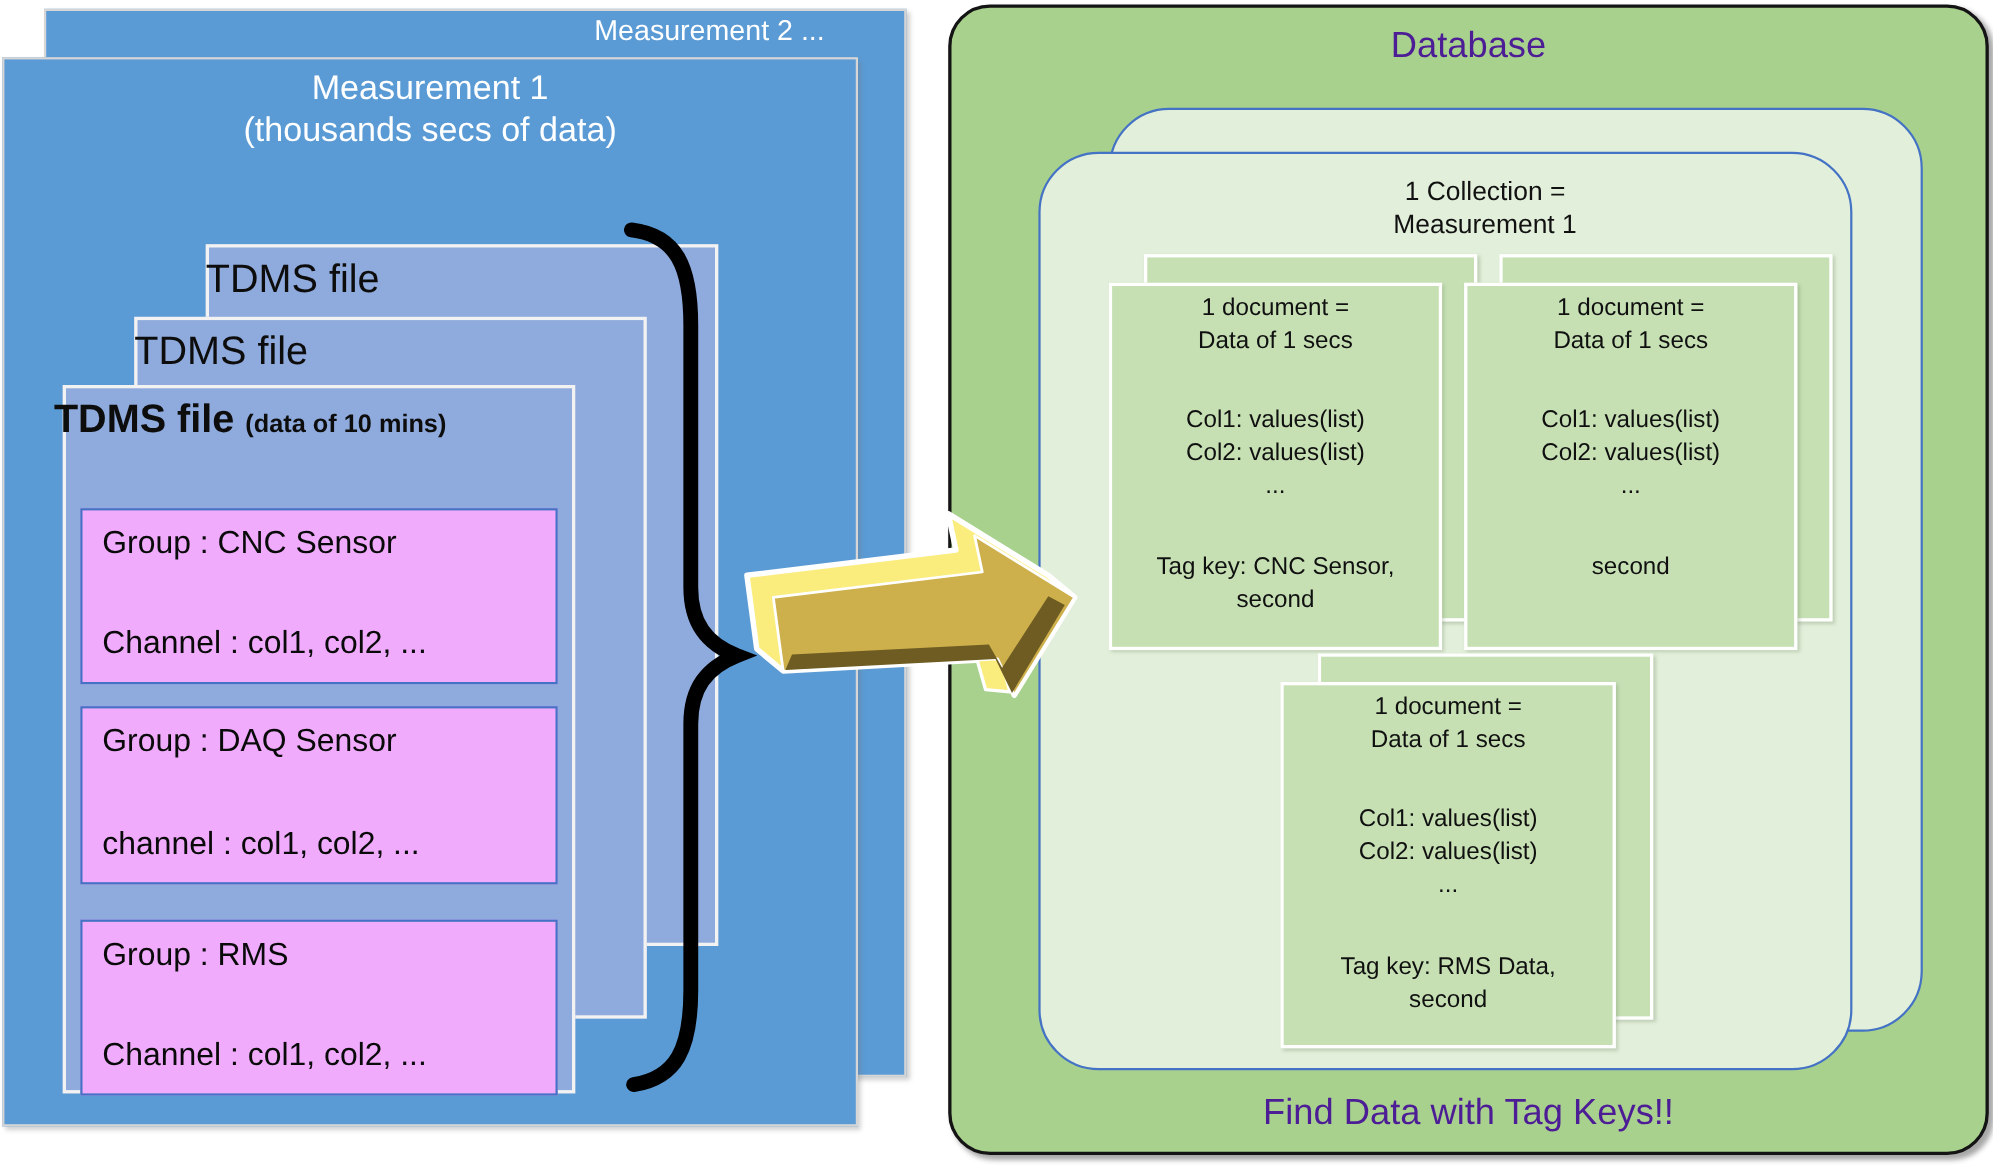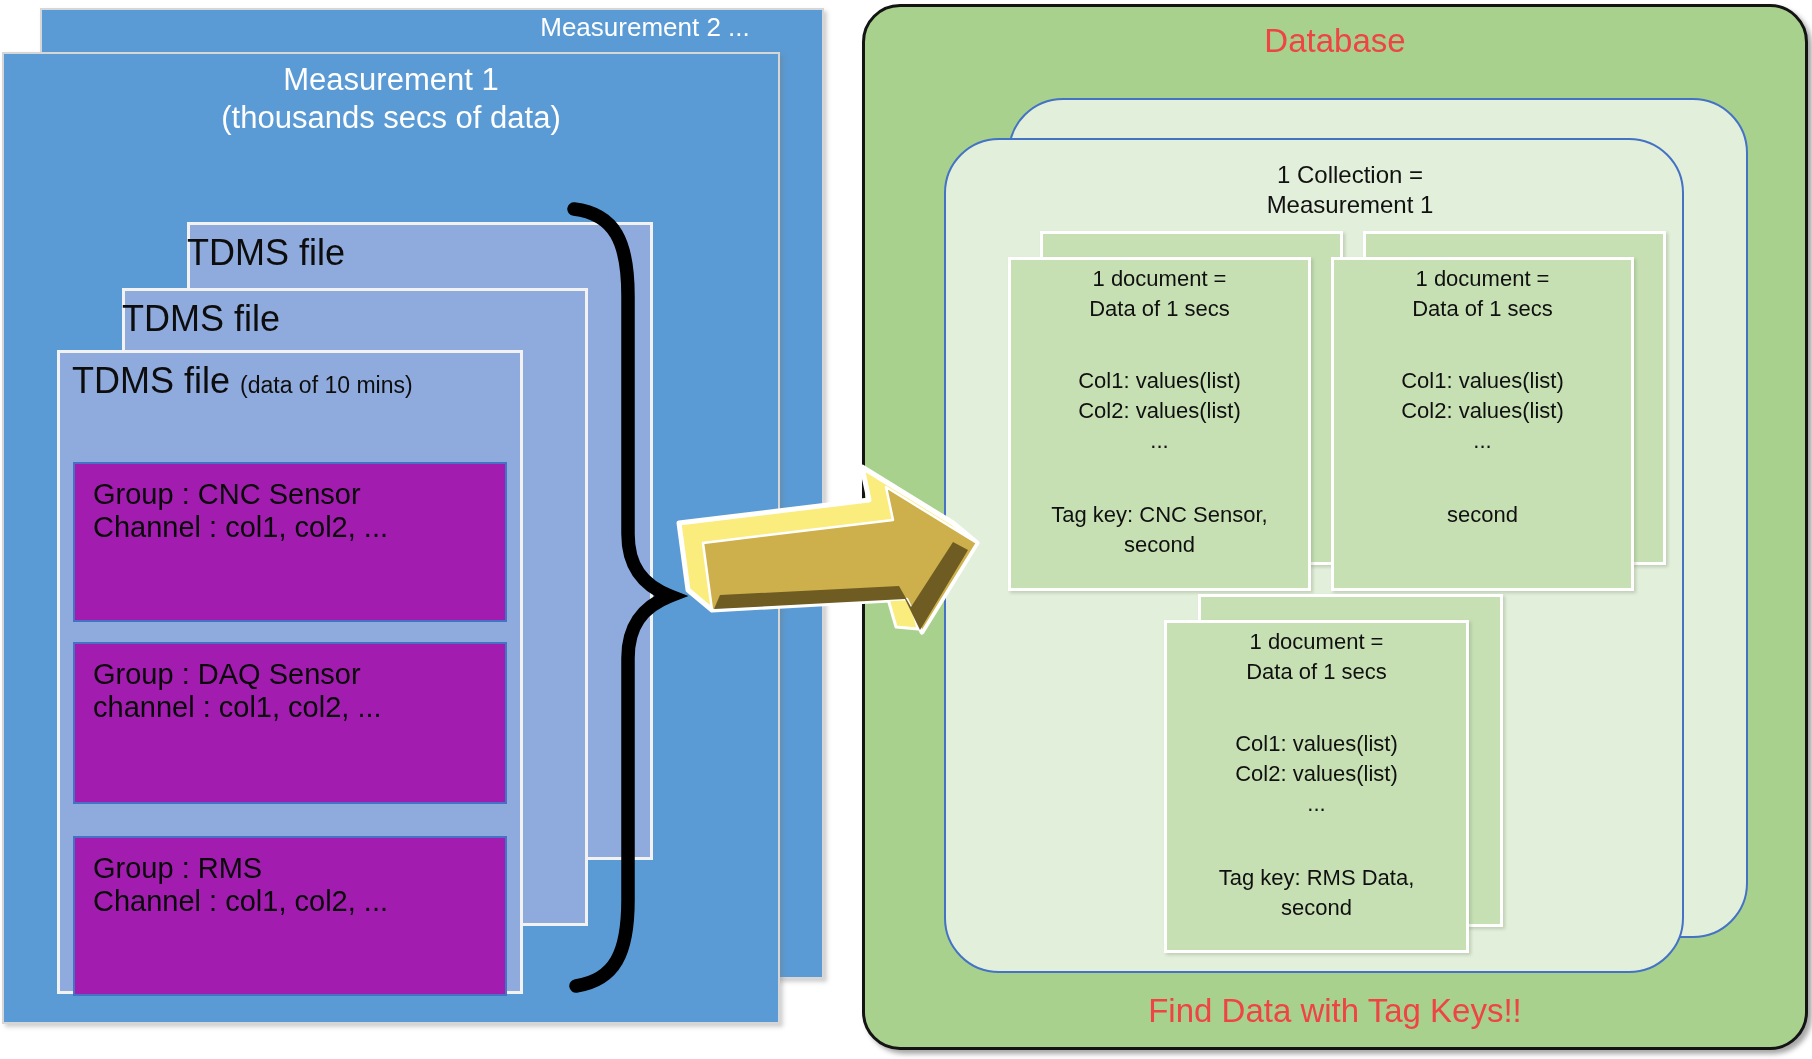"Database" .big-label { color: #ef4444 -> #4c1d95 }
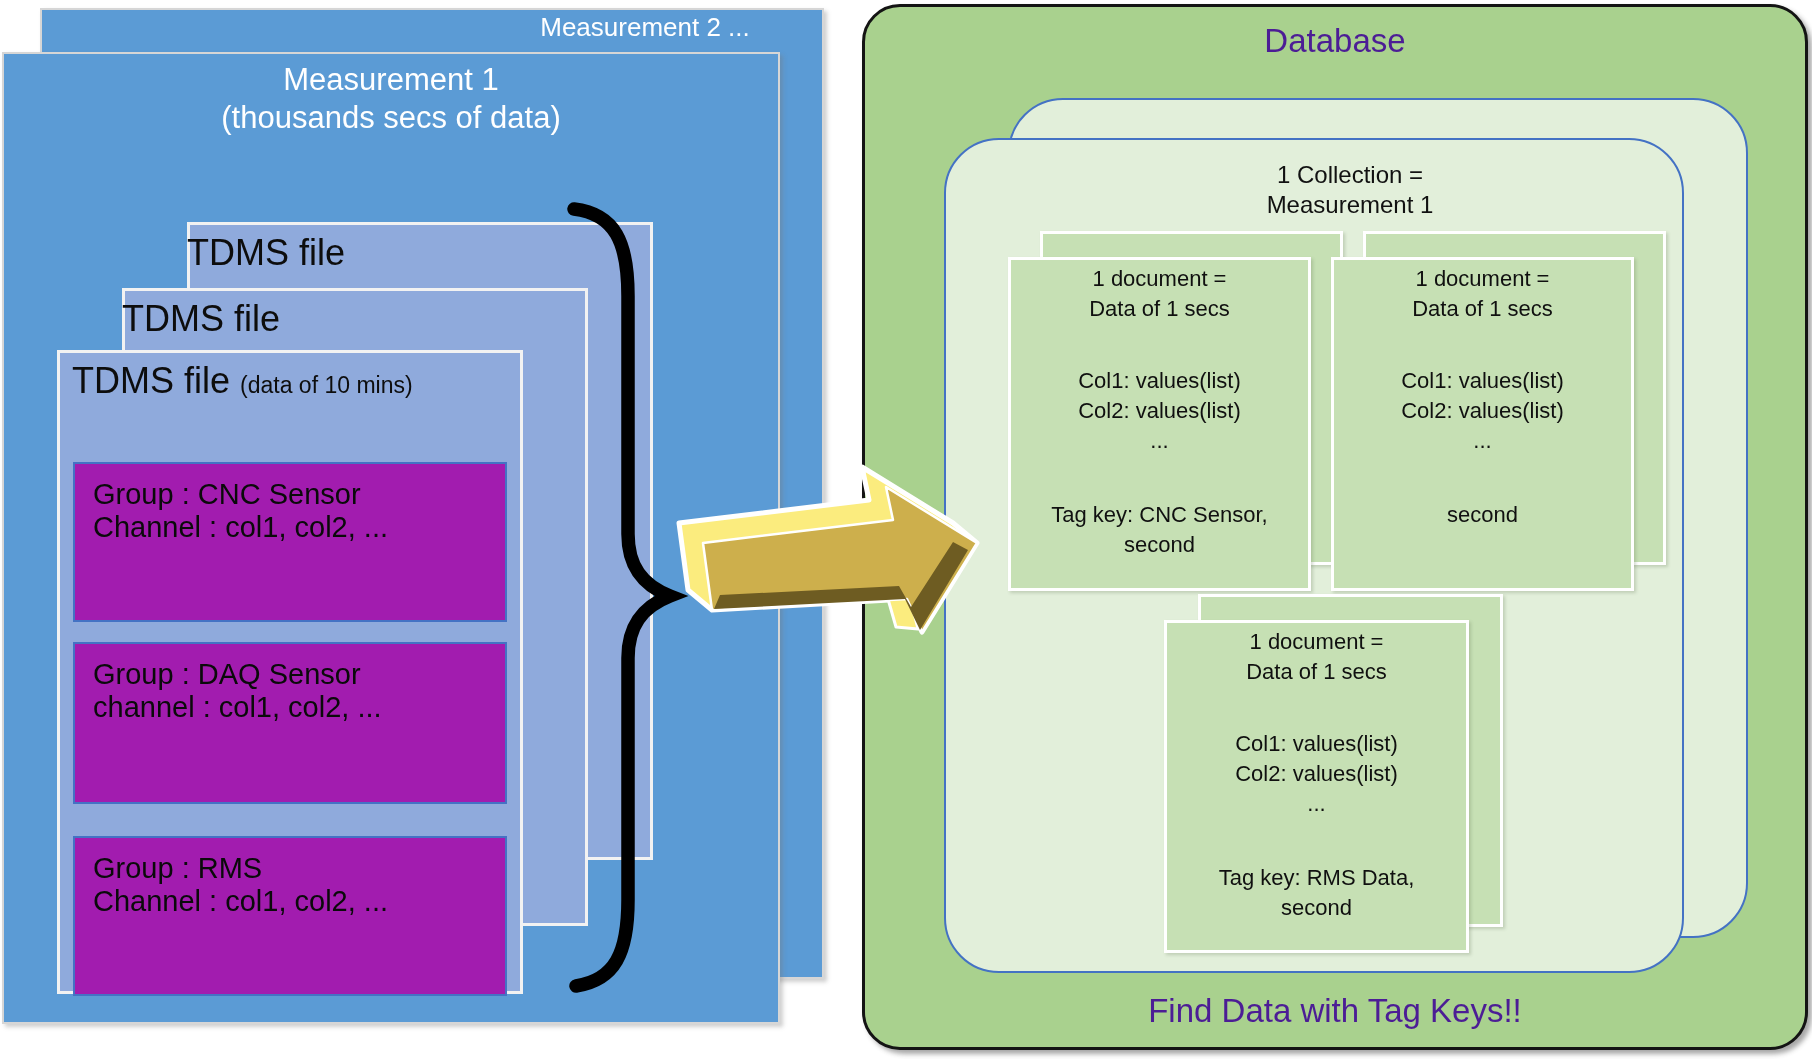"TDMS file (data of 10" div.abs { font-weight: none -> bold; left: 72px -> 49px }
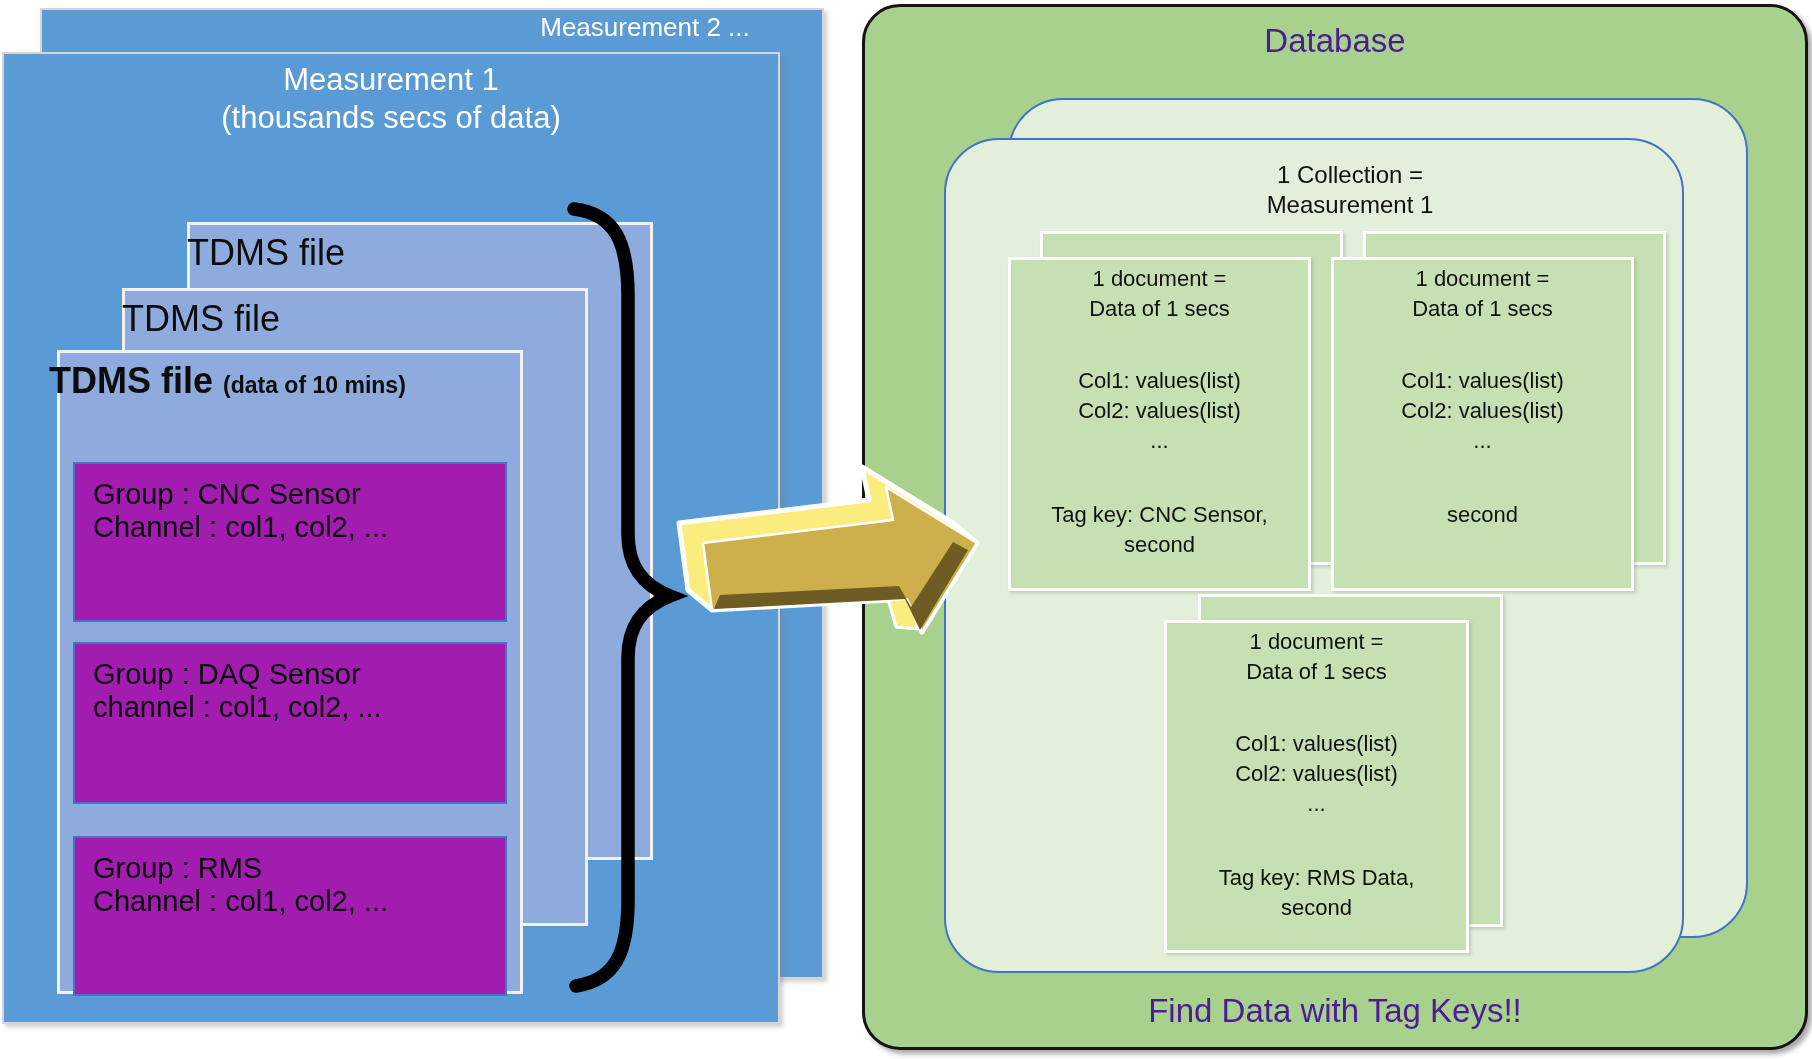"Group : CNC Sensor" .group-box { background: #a21caf -> #f0abfc; justify-content: none -> space-between }
